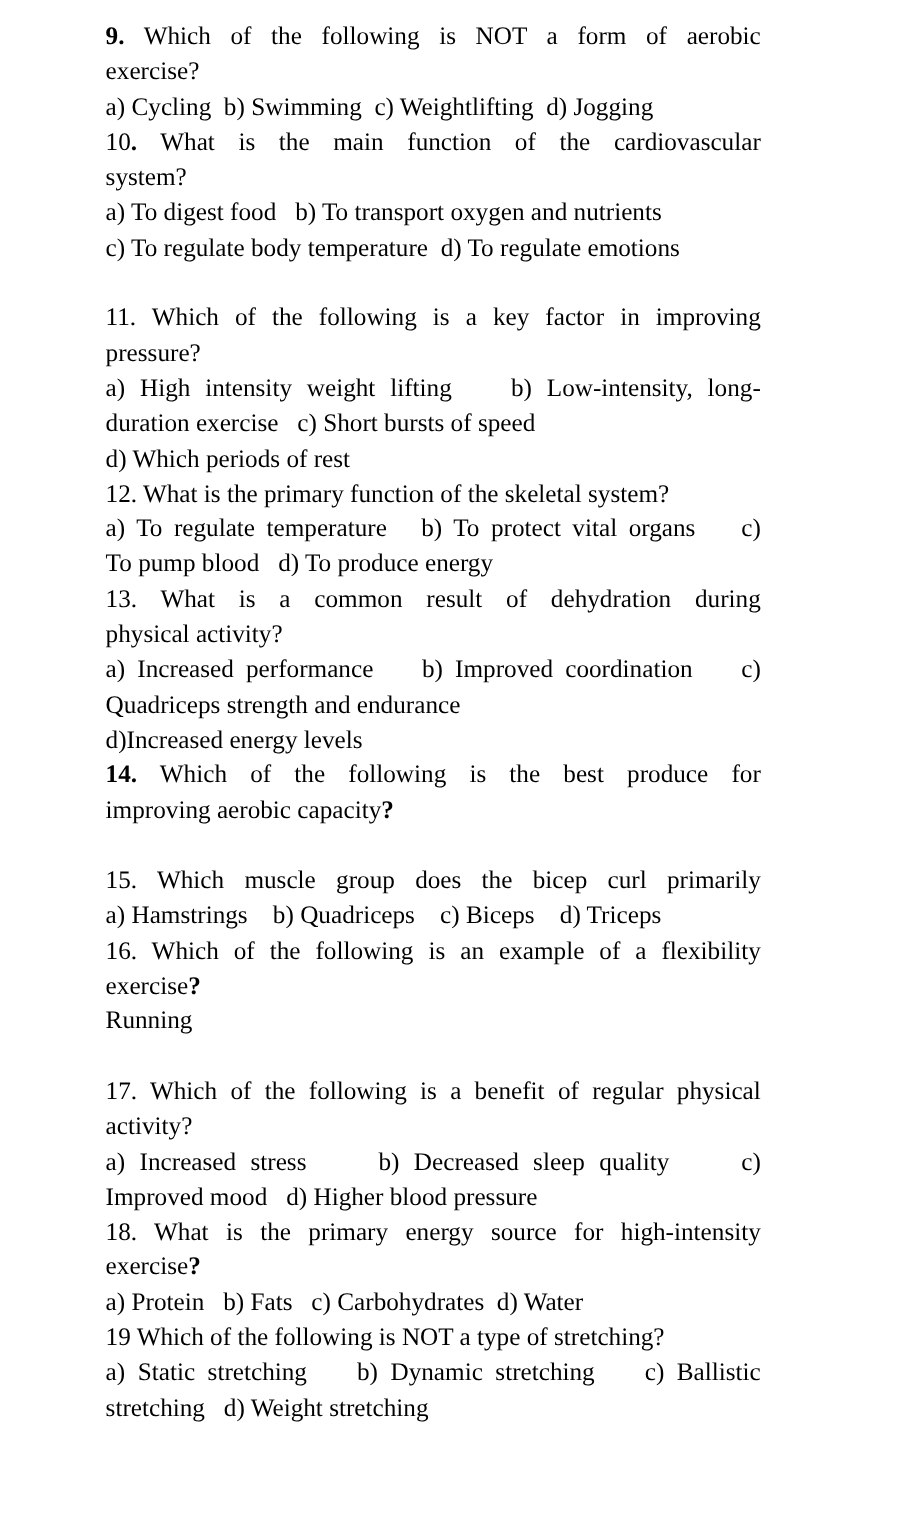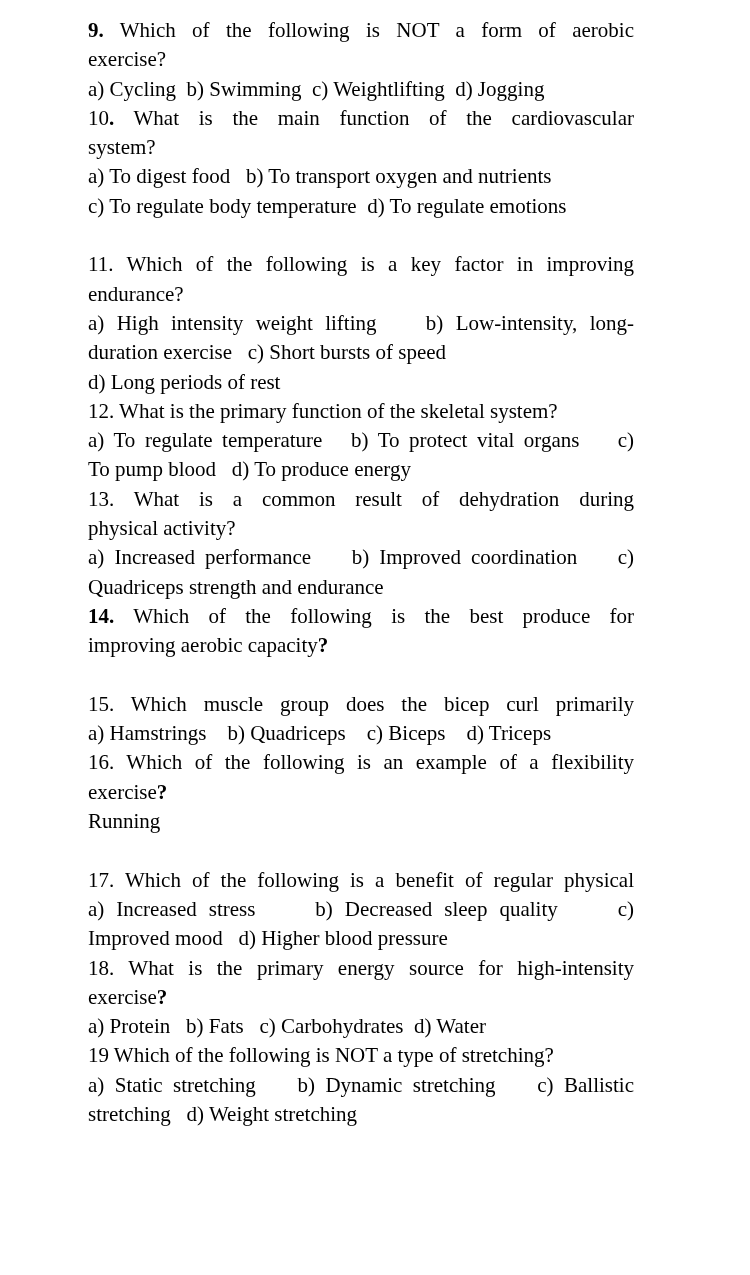"endurance?" span { text: endurance -> pressure }
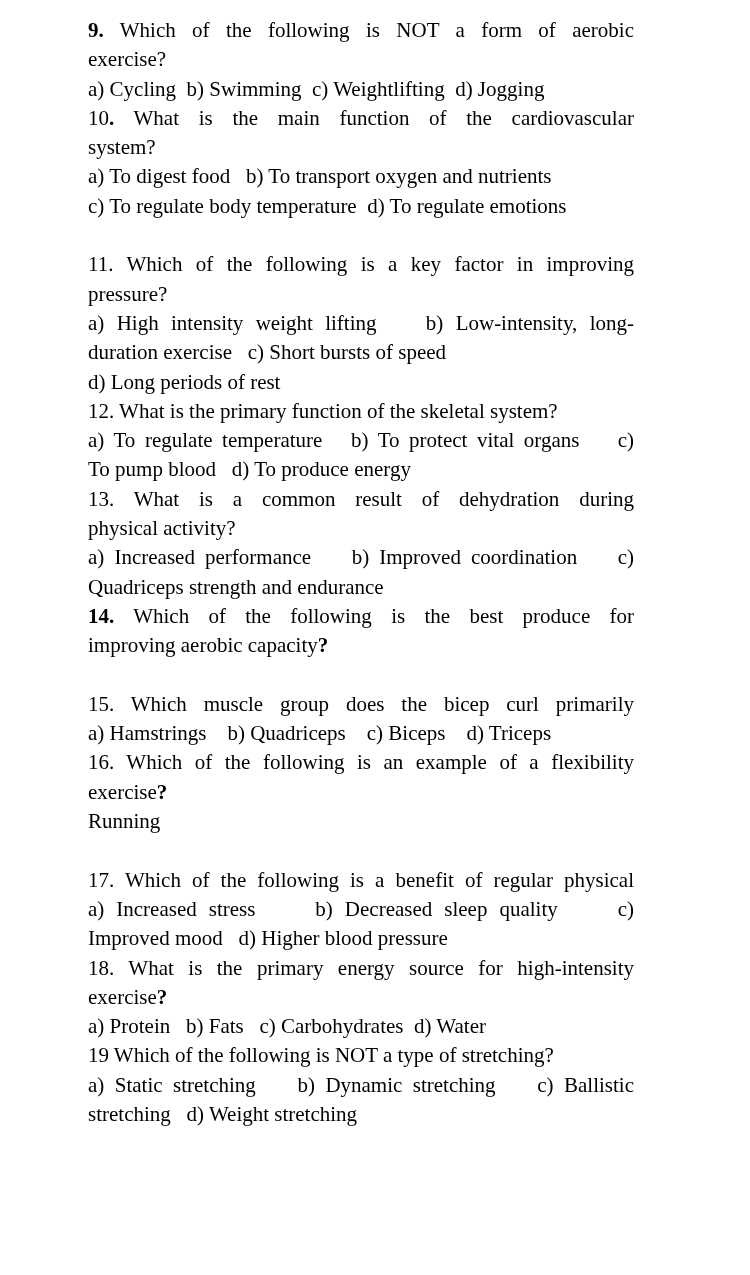"d) Long periods of rest" span { text: Long -> Which }
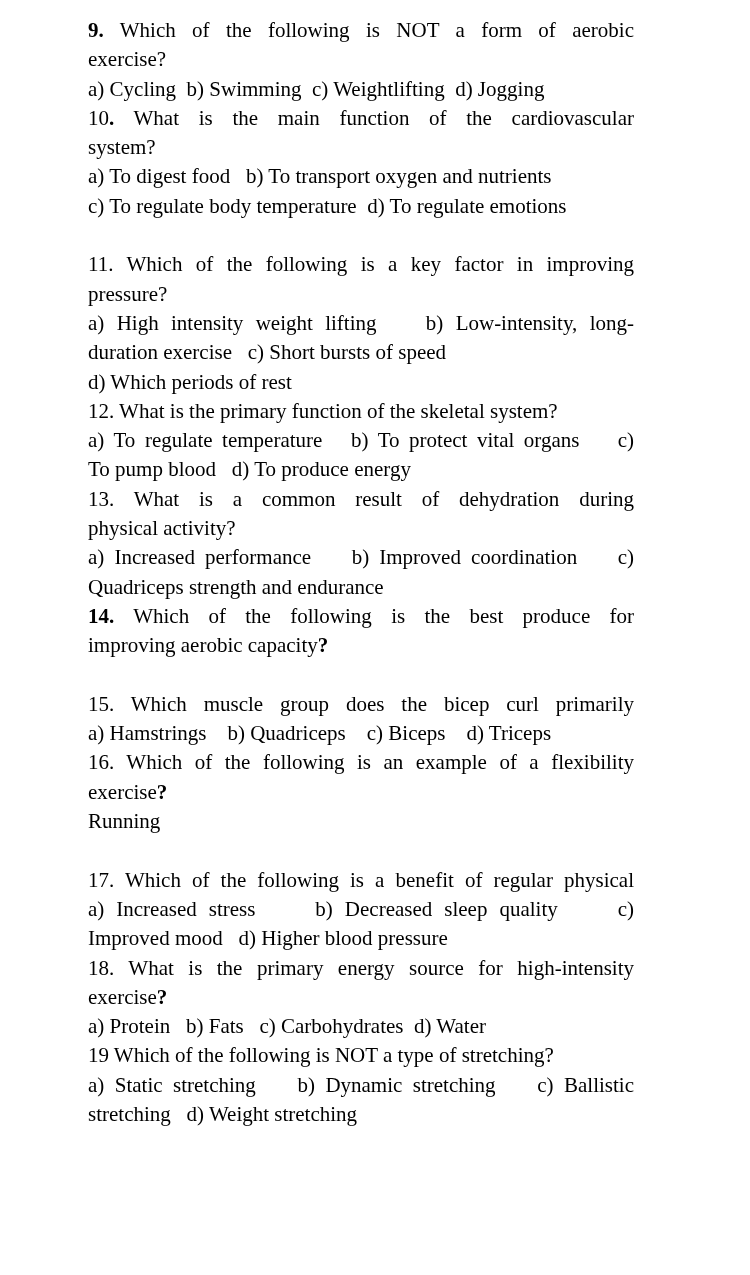"d)Increased energy levels" div.line { html: none -> <div><span>d)Increased energy levels</span></div> }
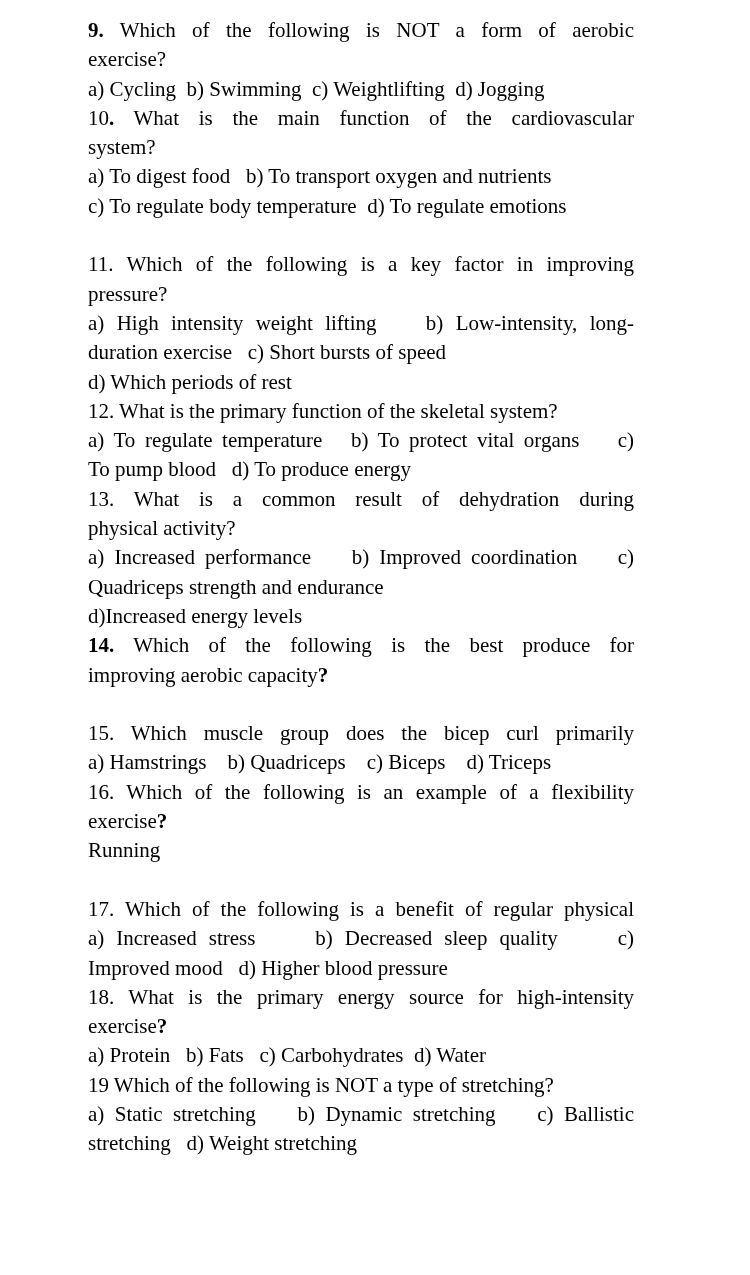"activity?" div.line { html: none -> <div><span>activity?</span></div> }
